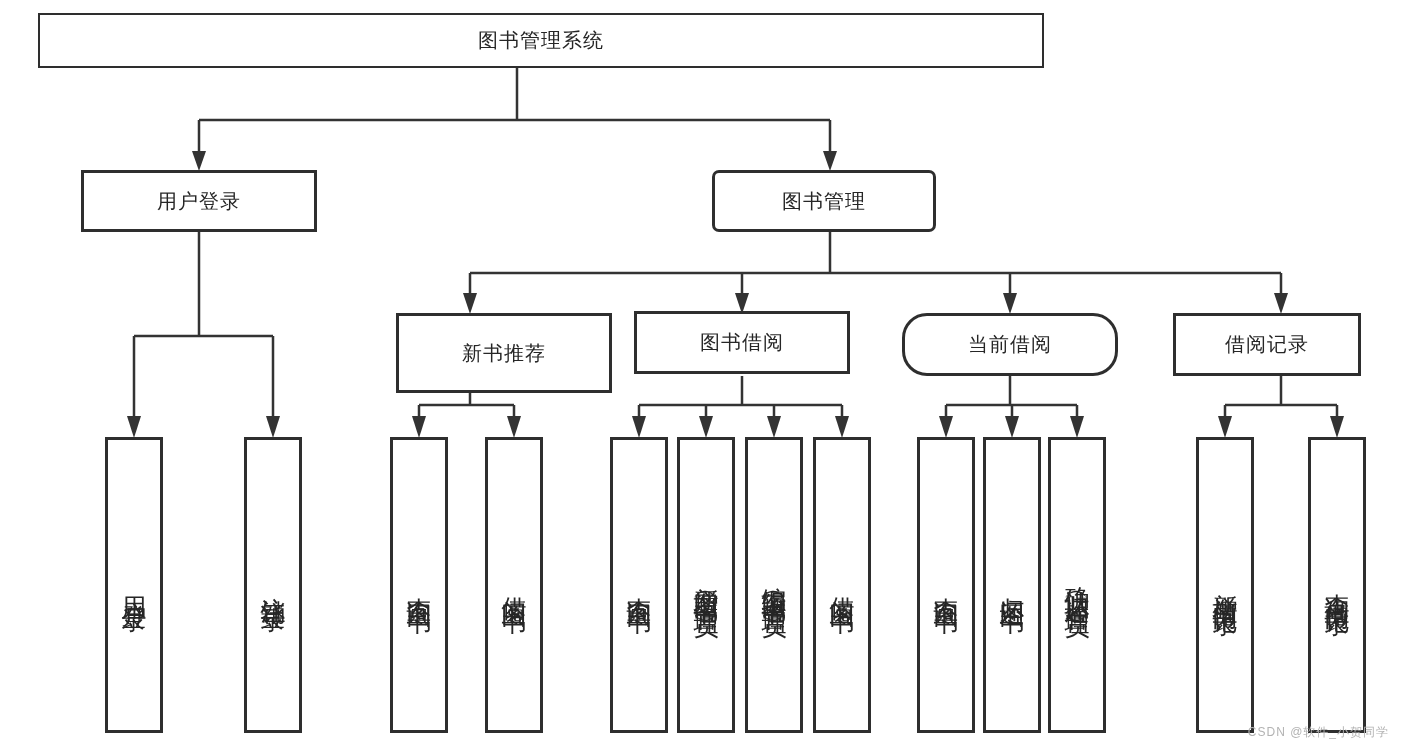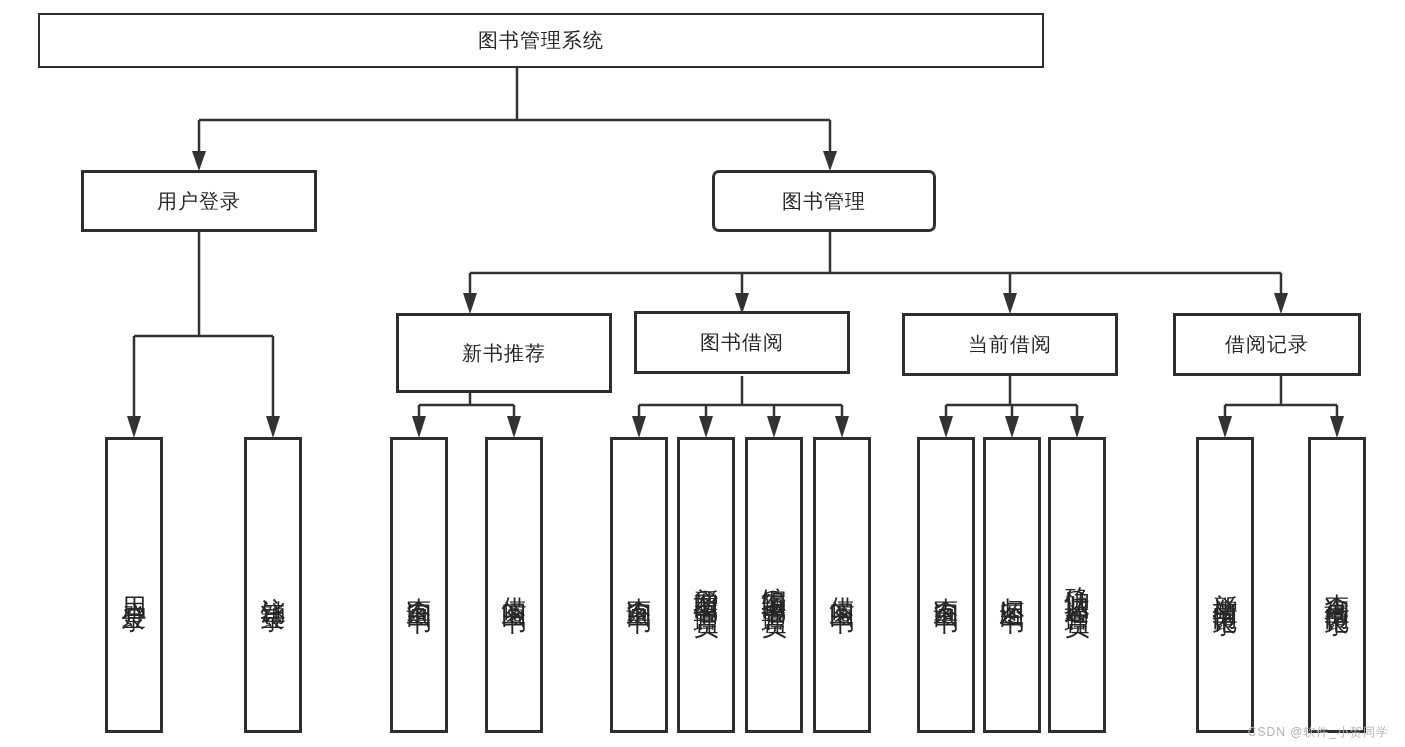"当前借阅" div.hbox { border-radius: none -> 25px }
